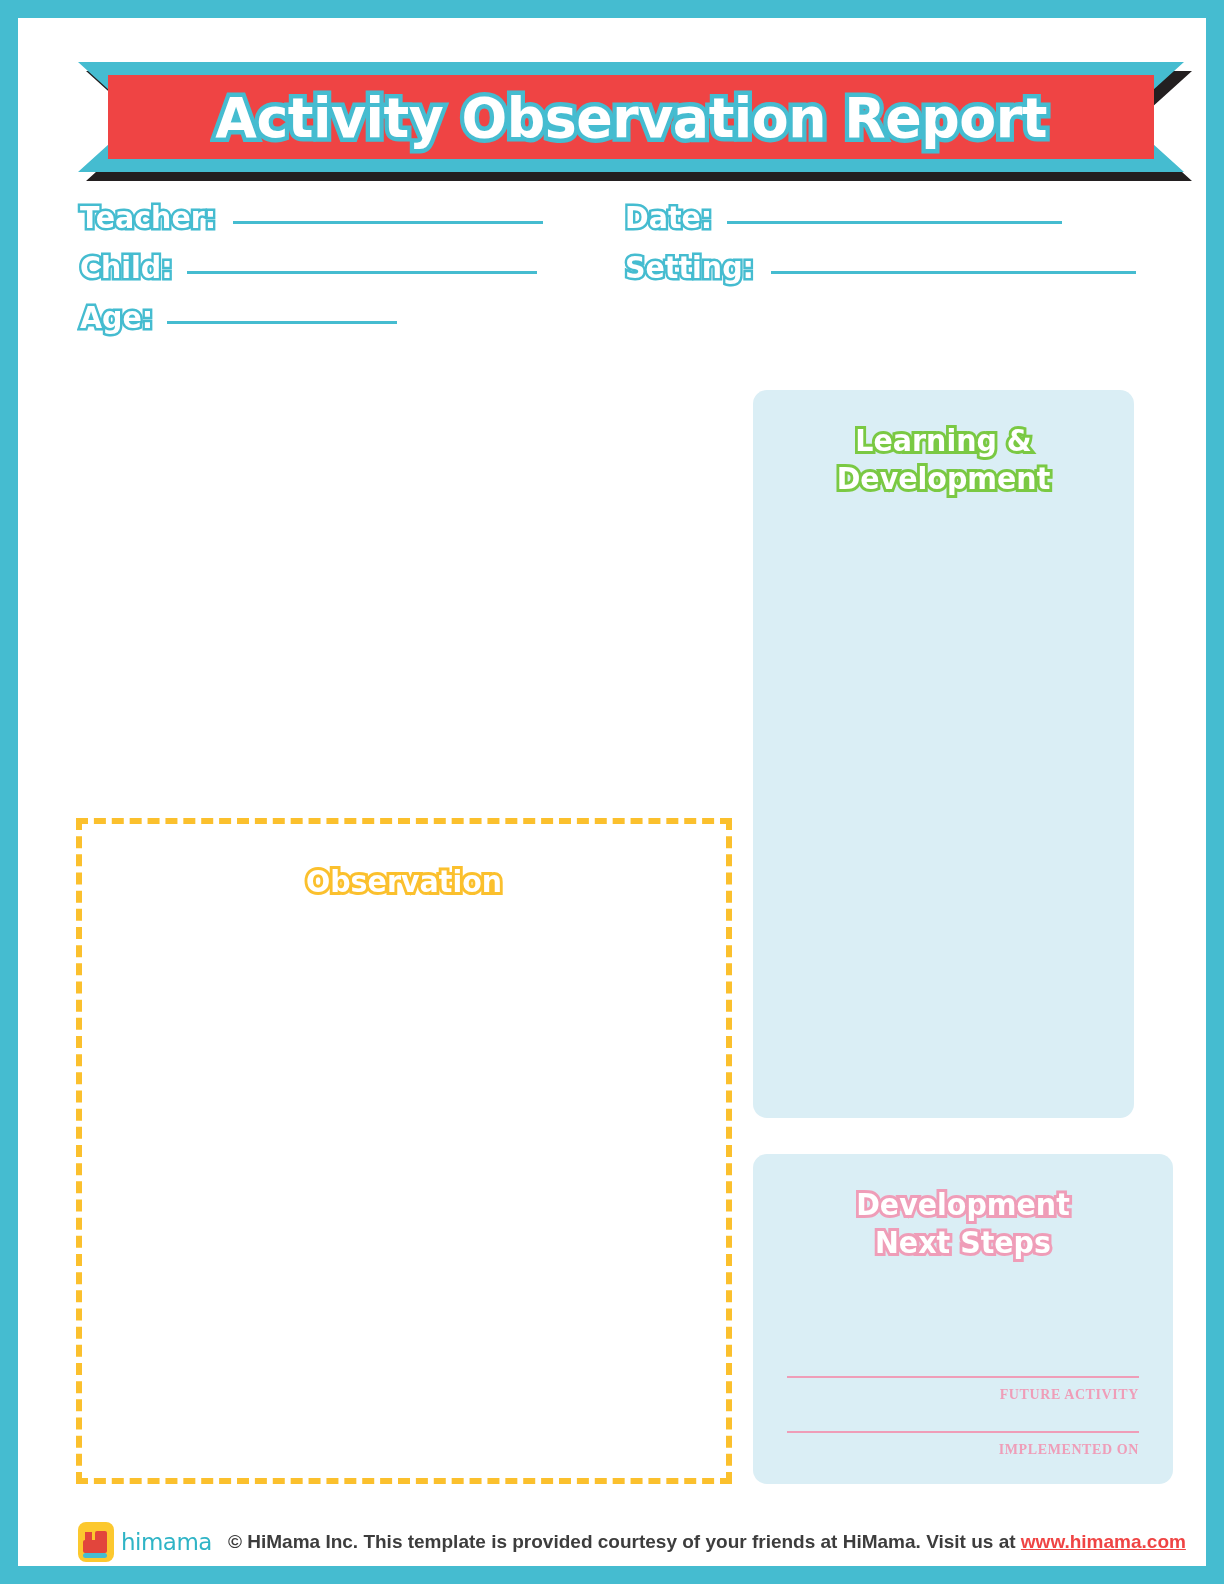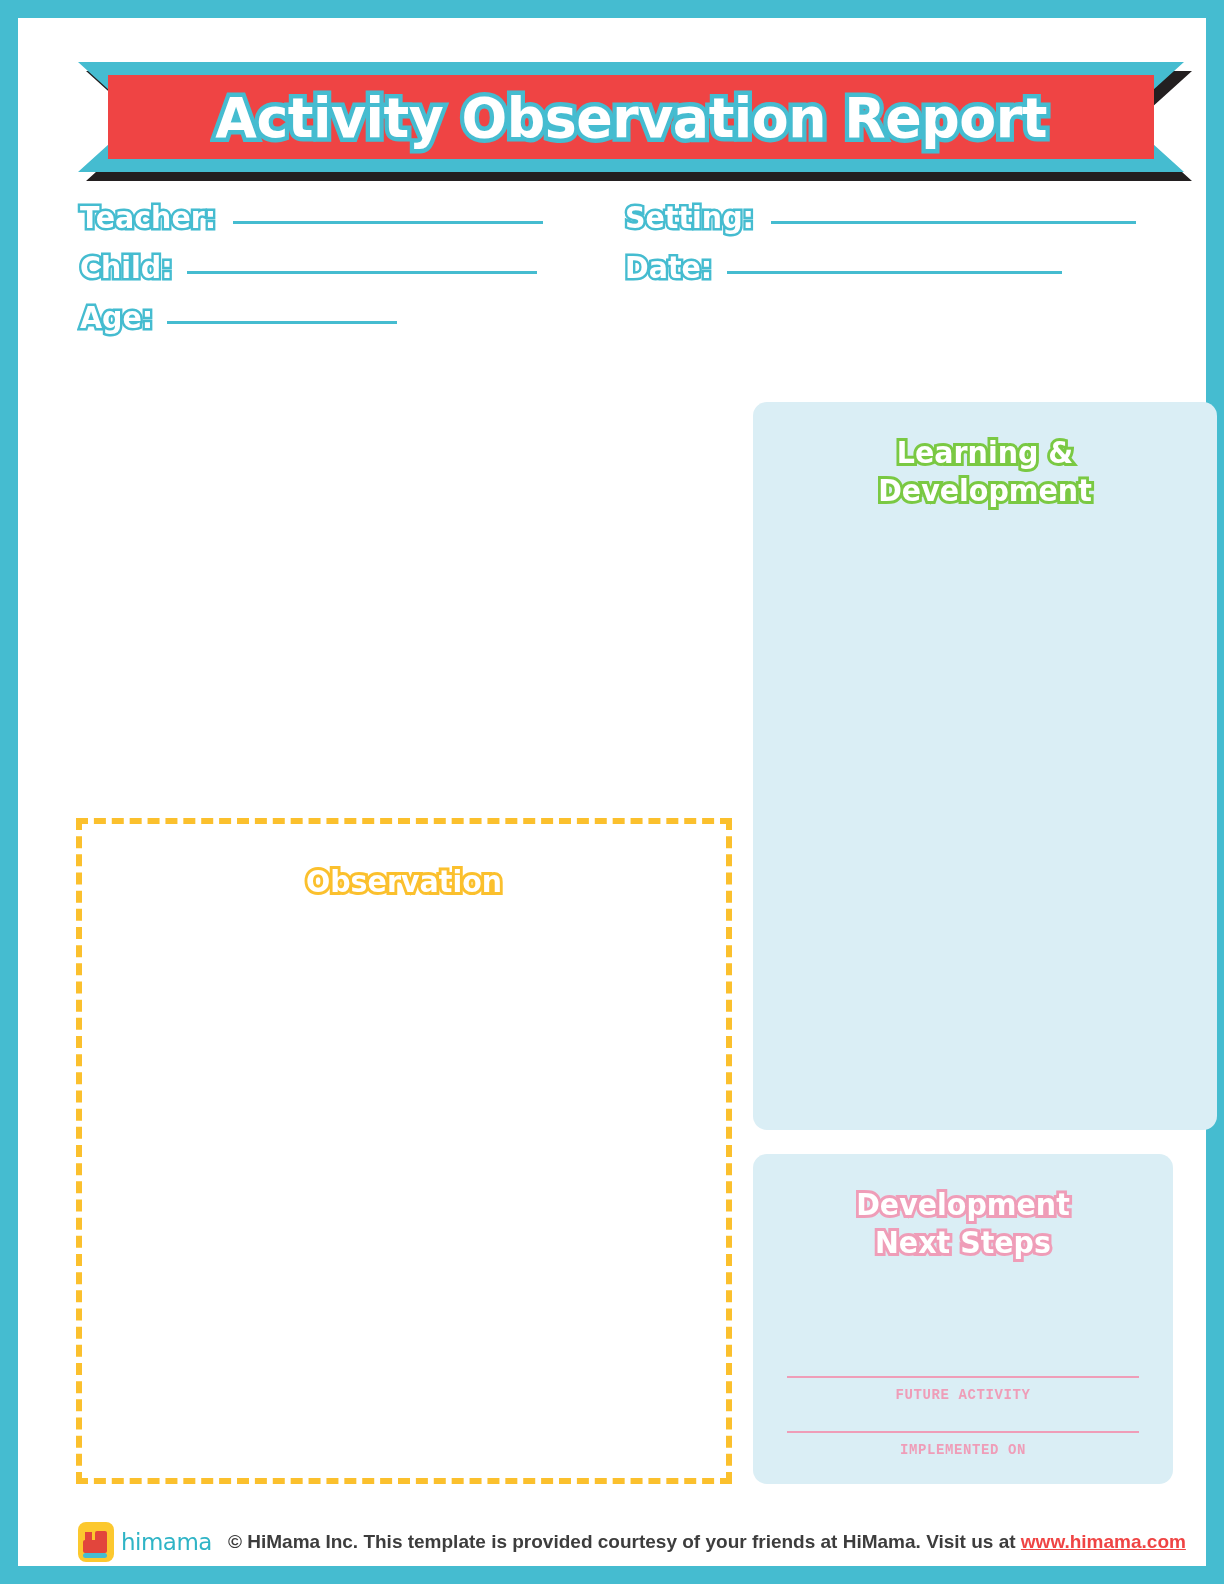"Setting:" div.field-row { order: before "Date:" -> after "Date:" }
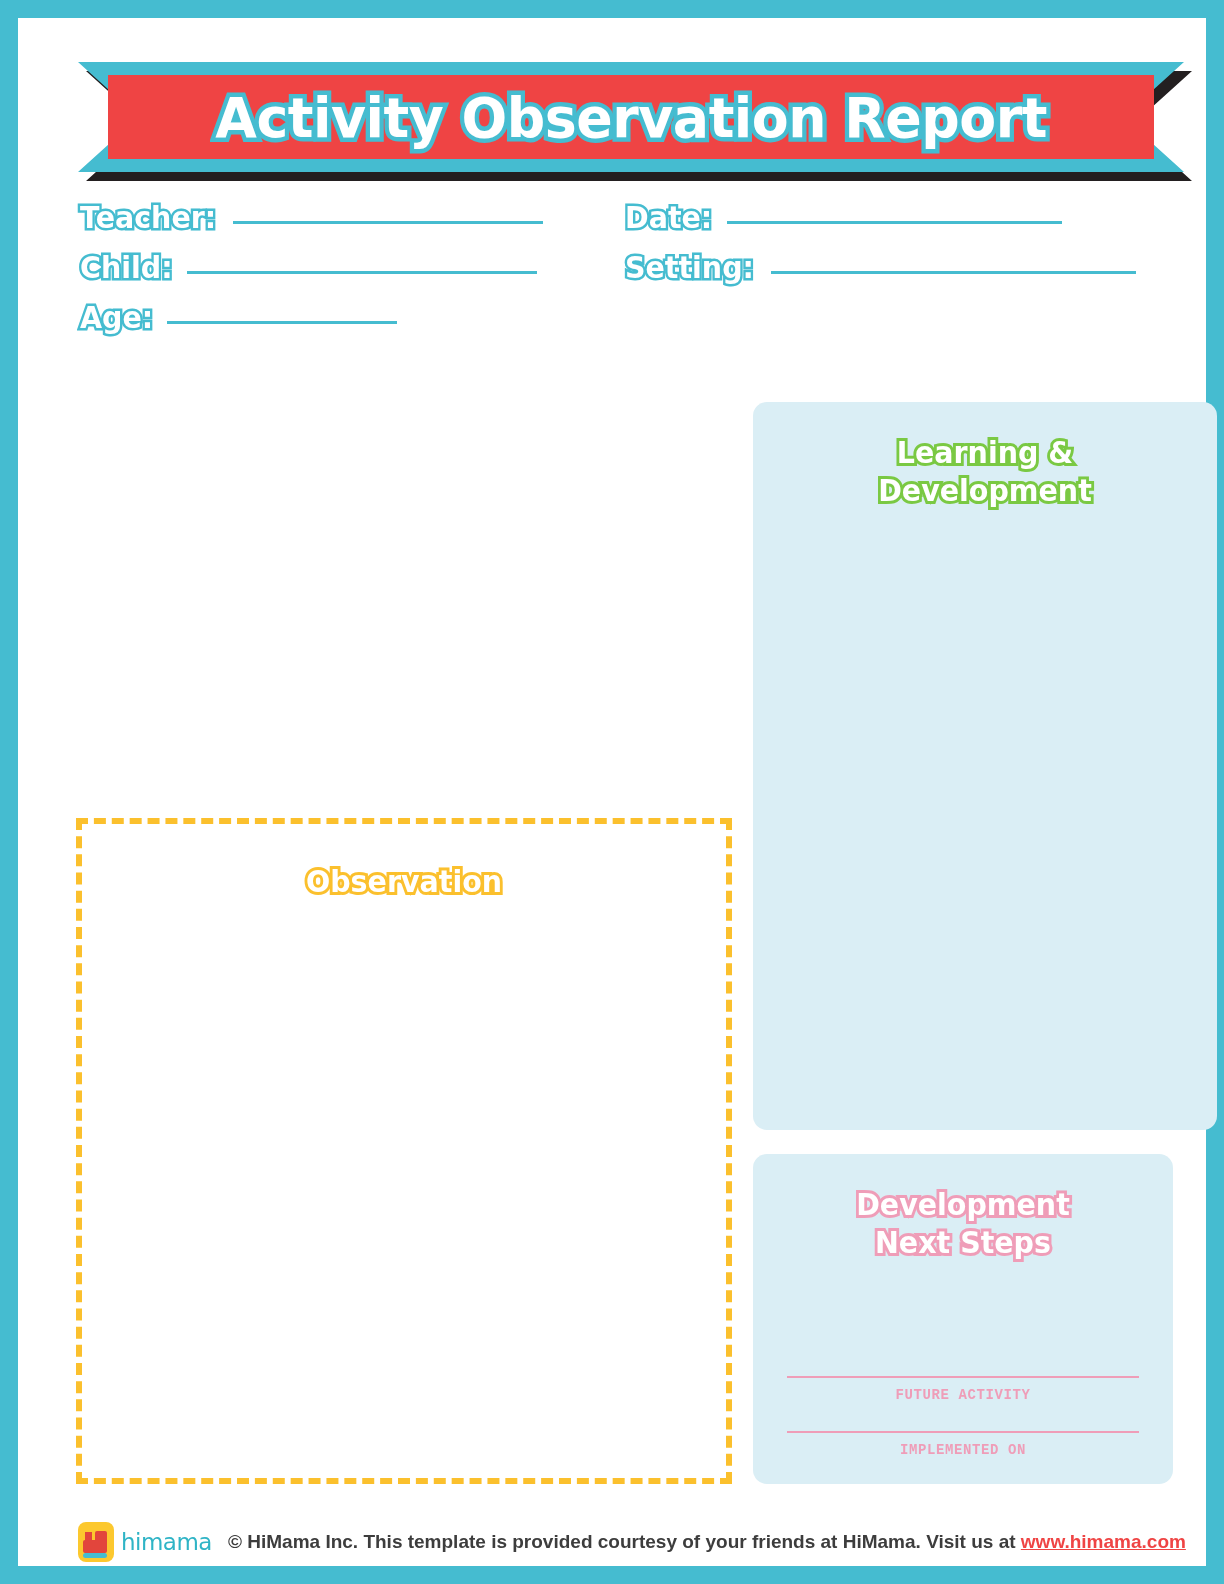"Learning &" .panel-learning { top: 384px -> 372px; width: 464px -> 381px }
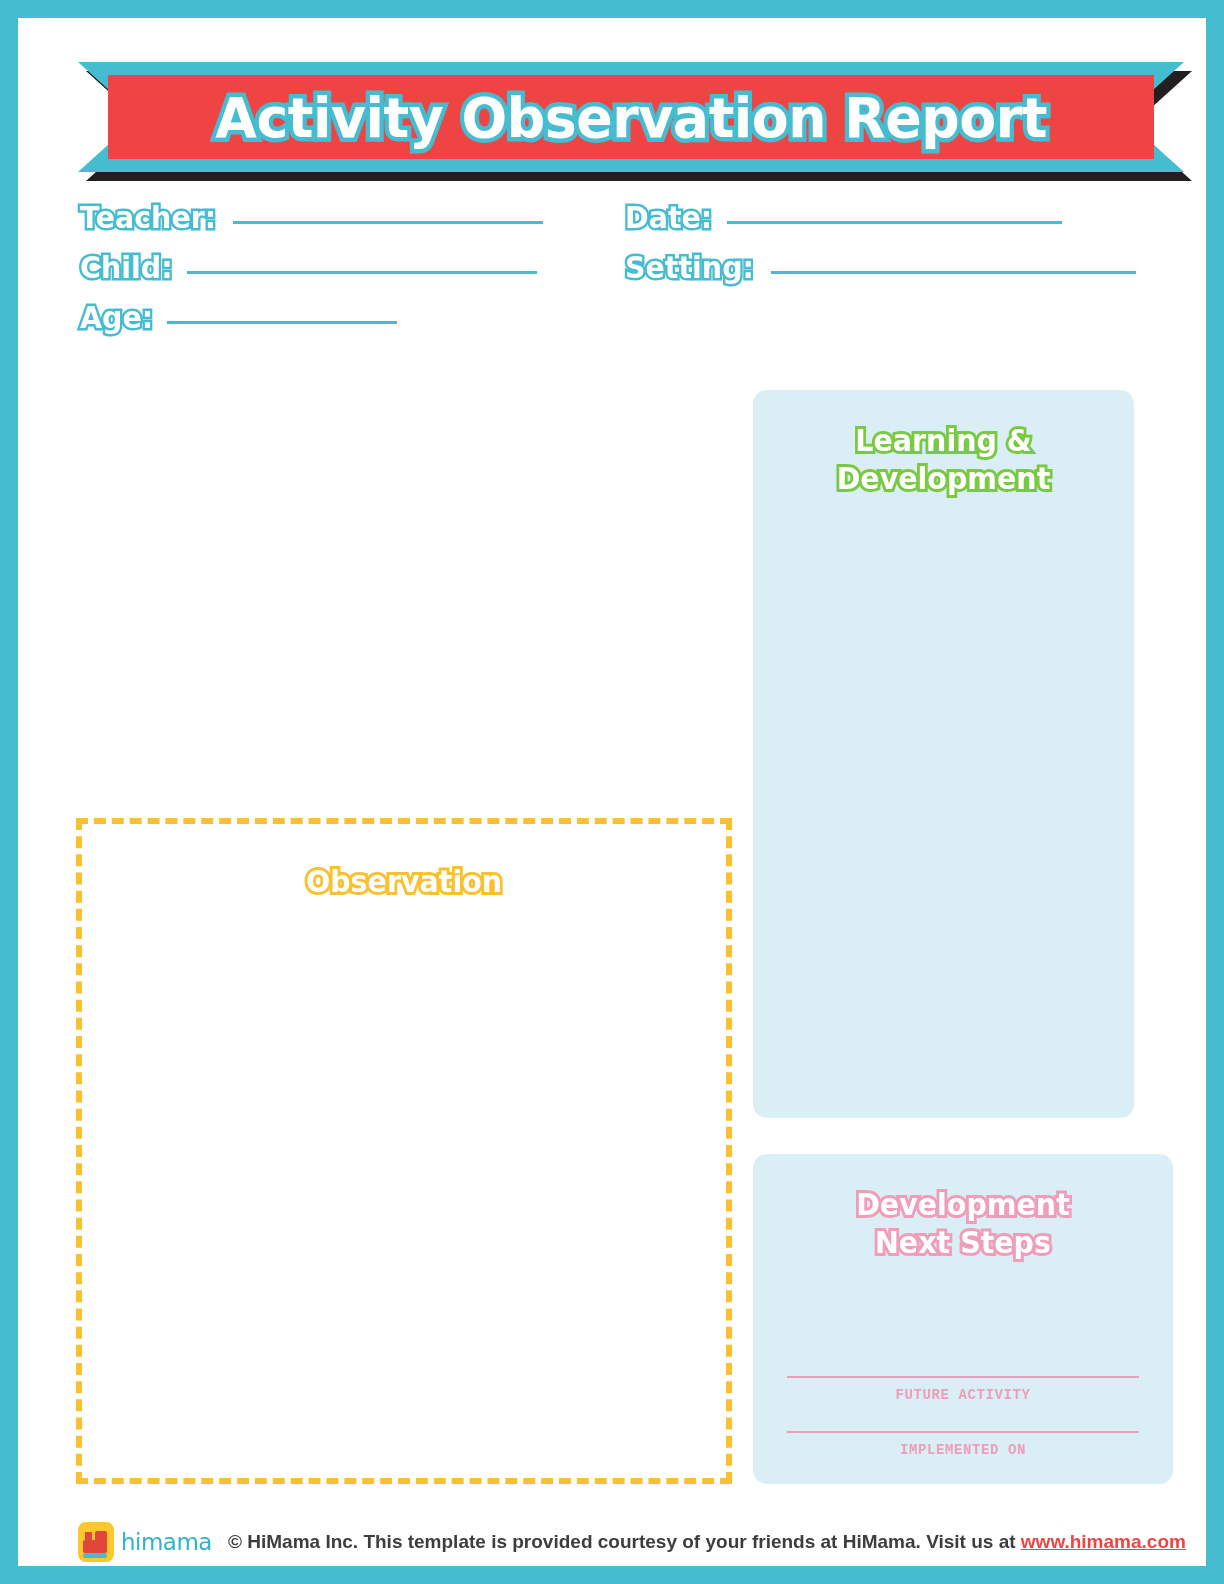"FUTURE ACTIVITY" .nextstep-caption { font-family: Liberation Mono, monospace -> Liberation Serif, serif; text-align: center -> right }
